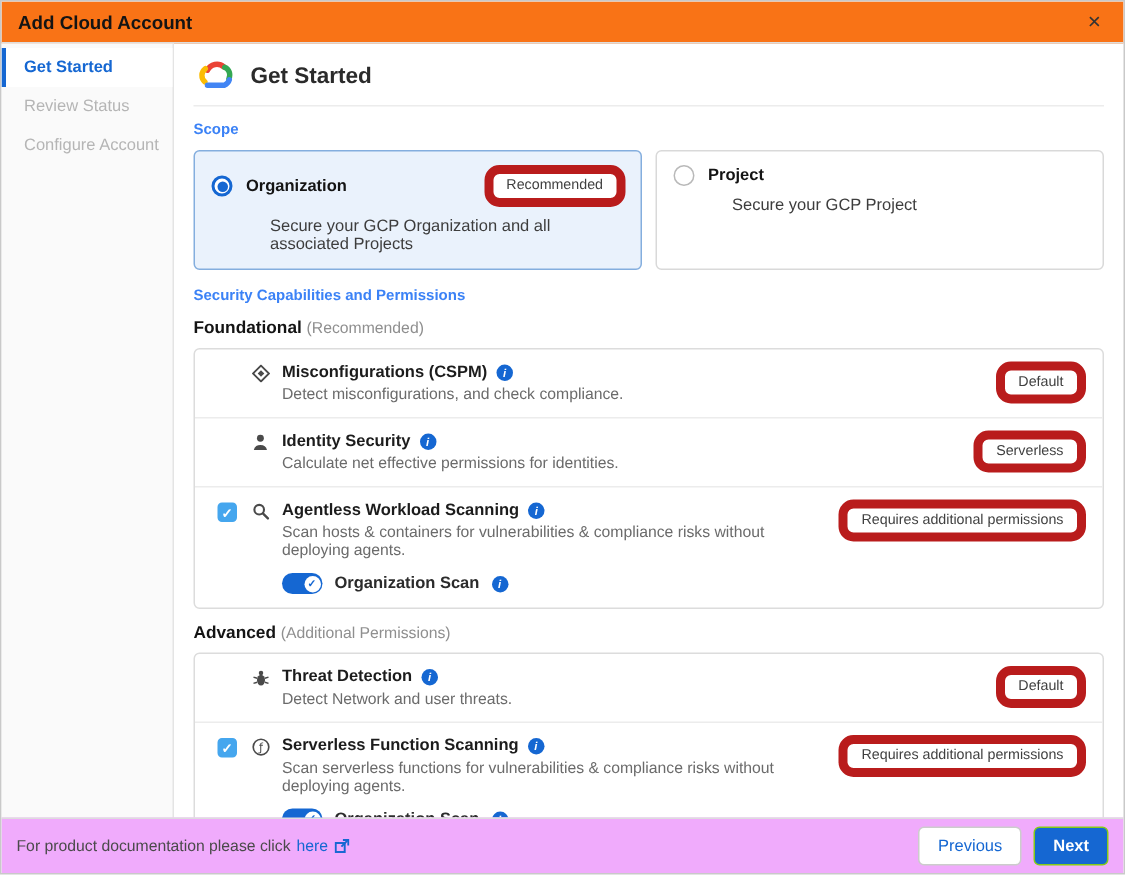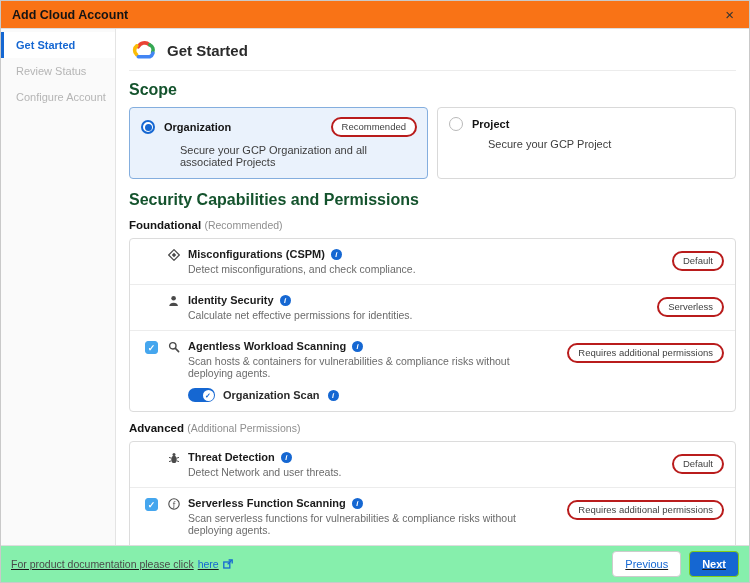"Scope" .sec-heading { color: #14532d -> #3b82f6; font-size: 16px -> 10px }
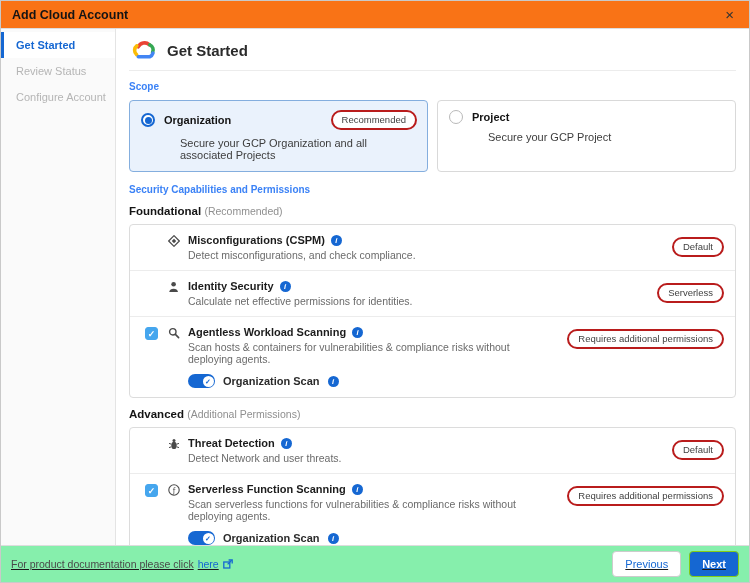"Recommended" .pill { border: 2px solid #b91c1c -> 6px solid #b91c1c }
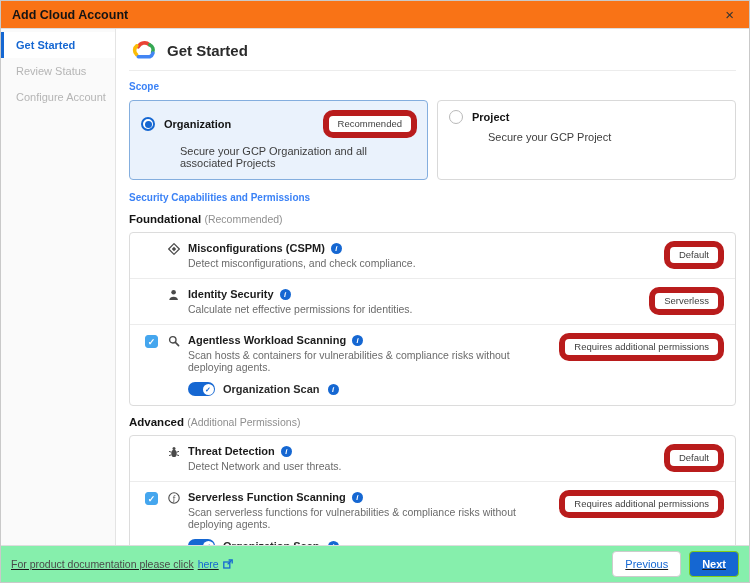"For product documentation please click" .dlg-footer { background: #86efac -> #f0abfc; text-decoration: underline -> none }
